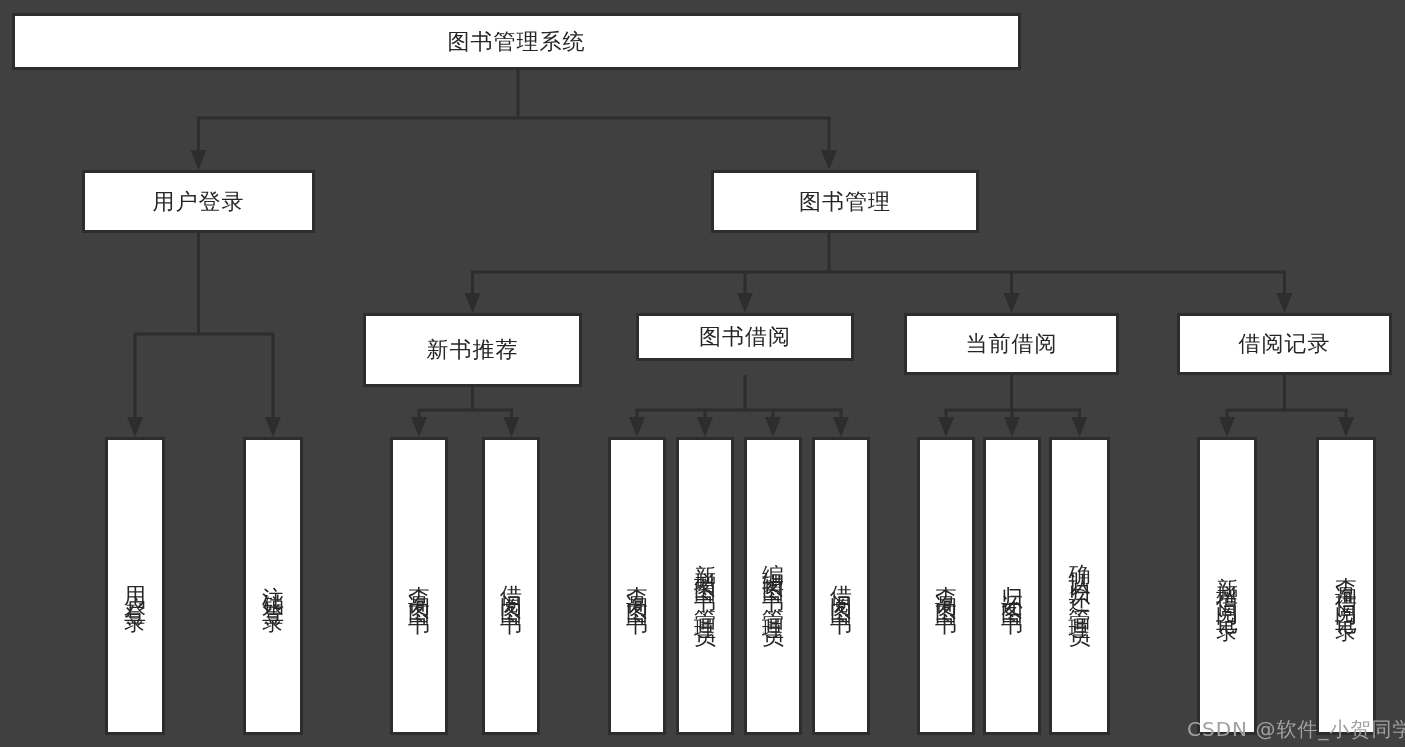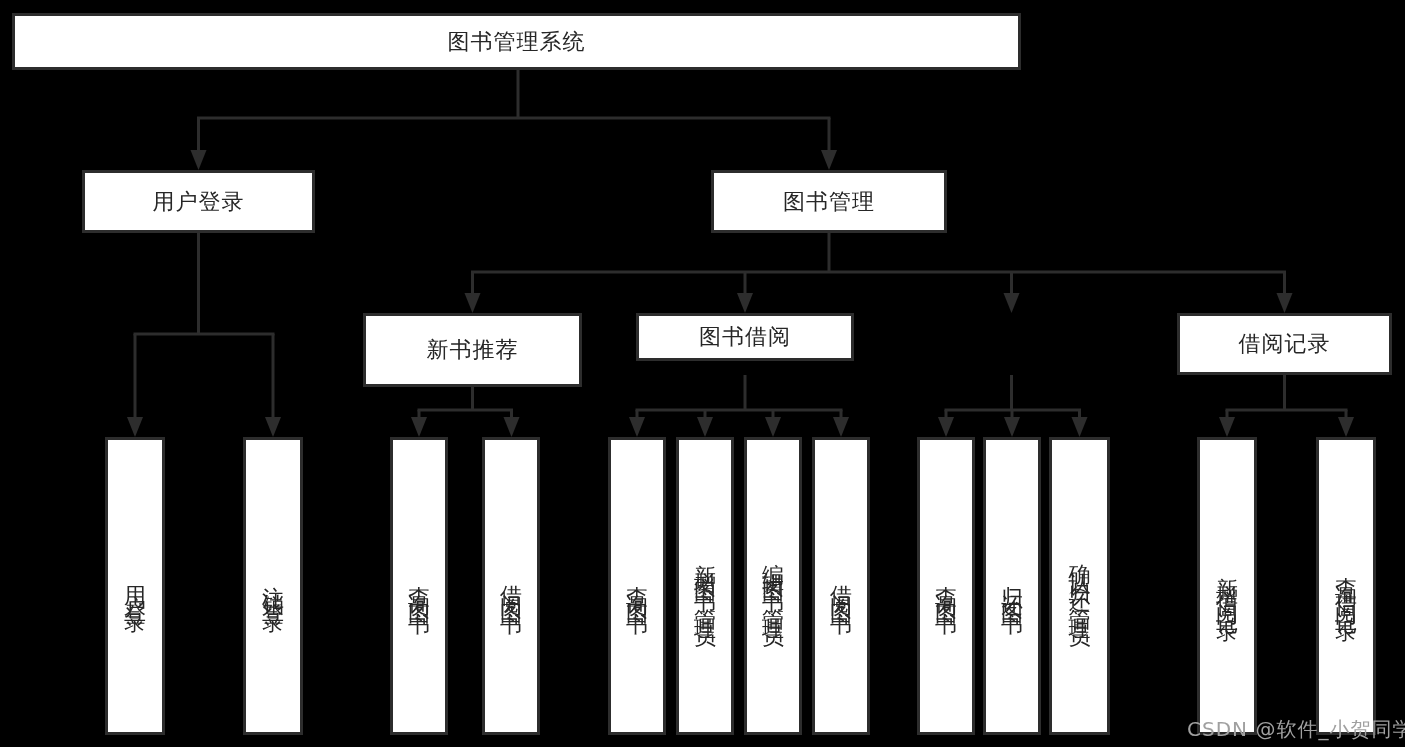"图书管理系统" #canvas { background: #000000 -> #404040 }
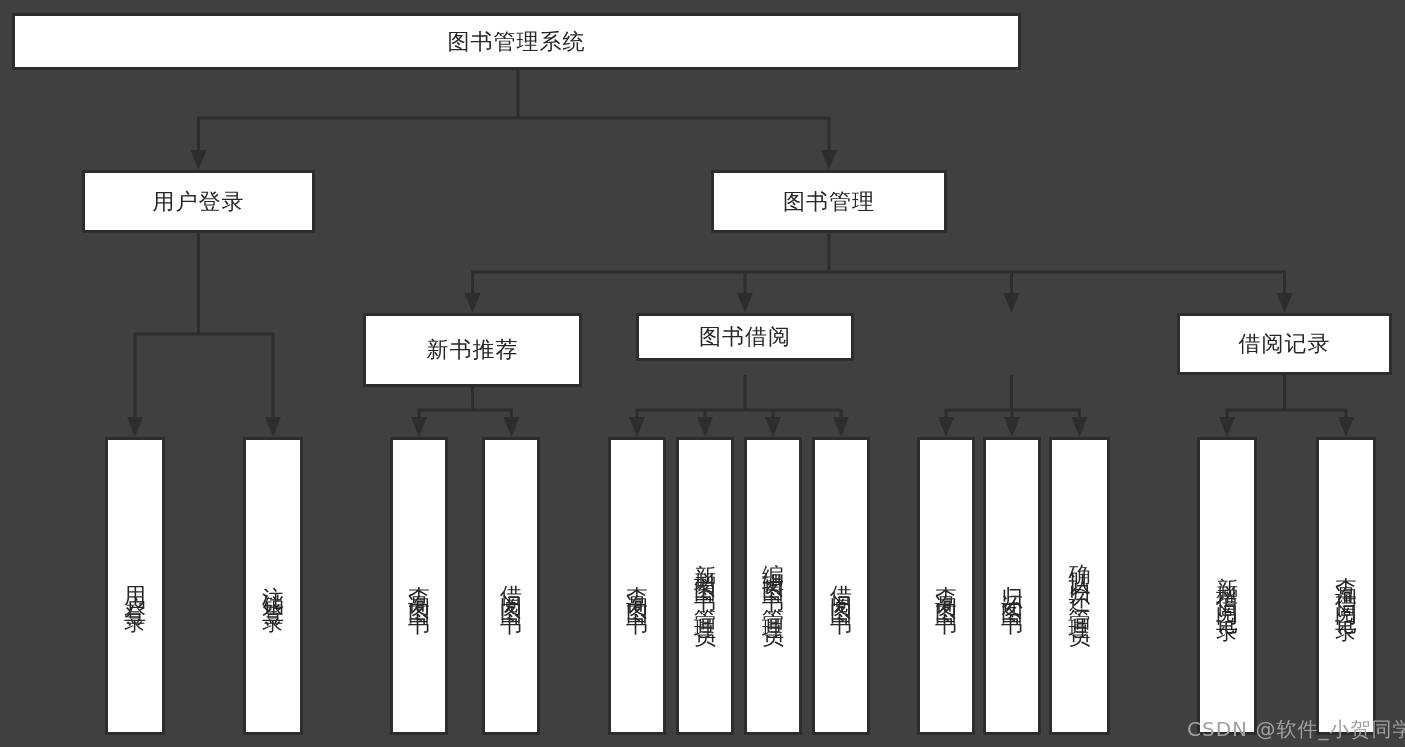"图书管理" div.node { width: 236px -> 268px }
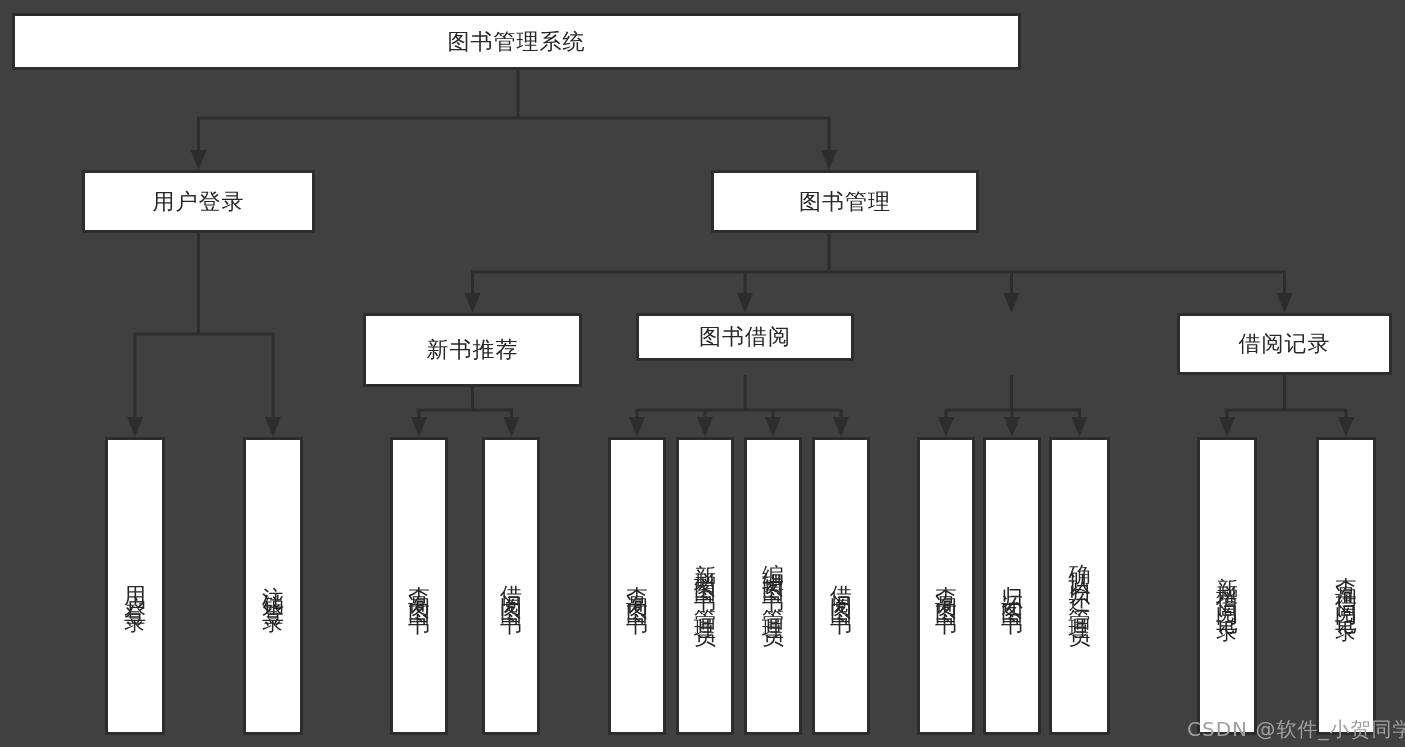"当前借阅" div.node { html: none -> <div>当前借阅</div> }
